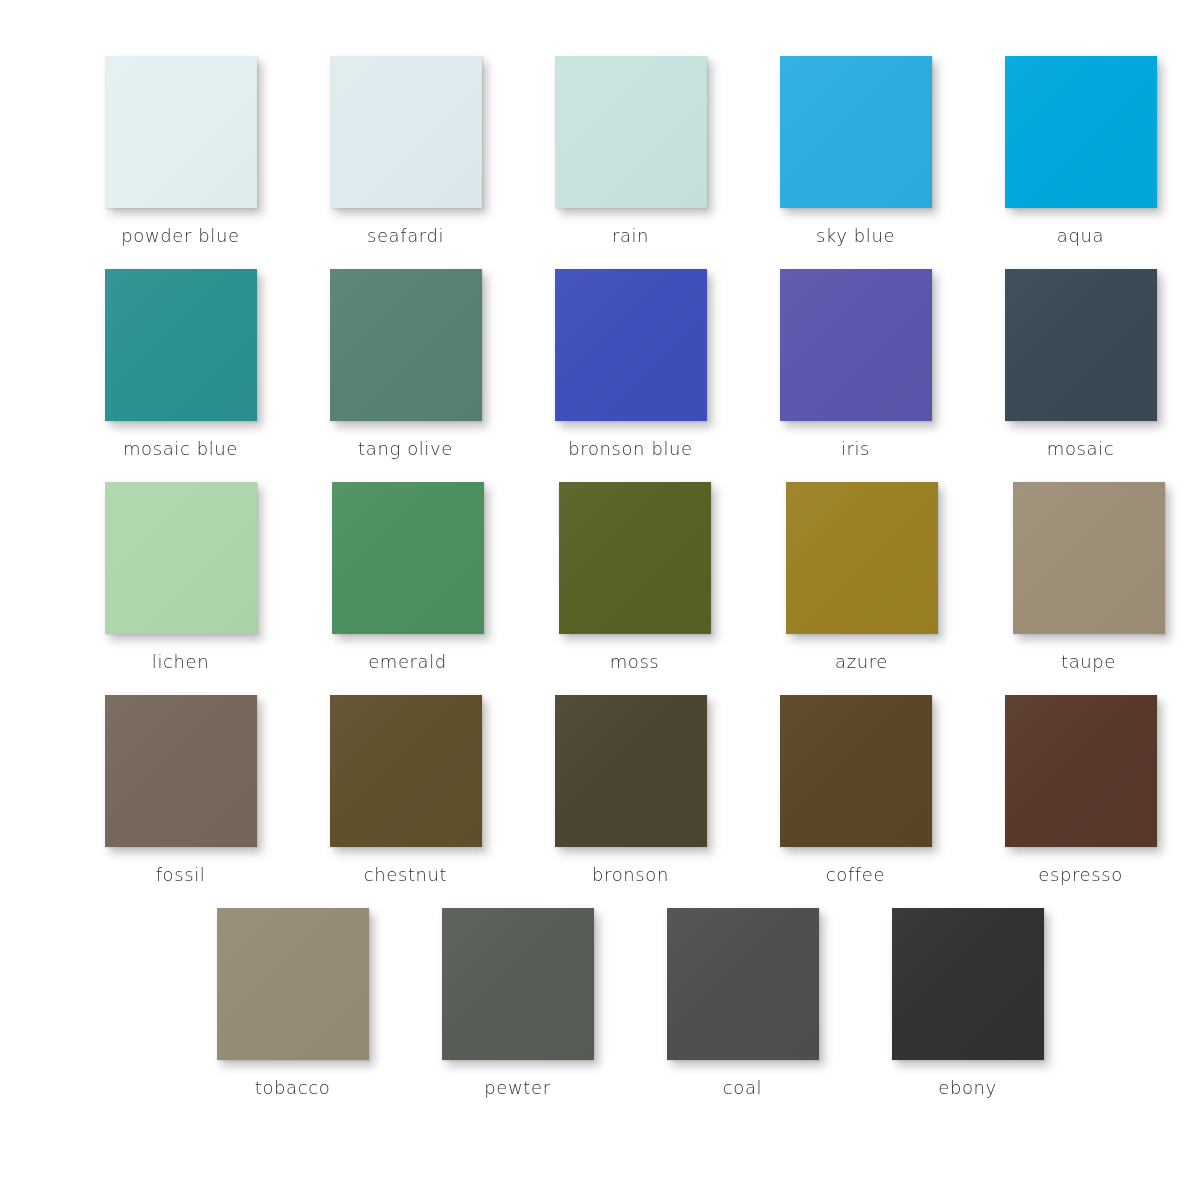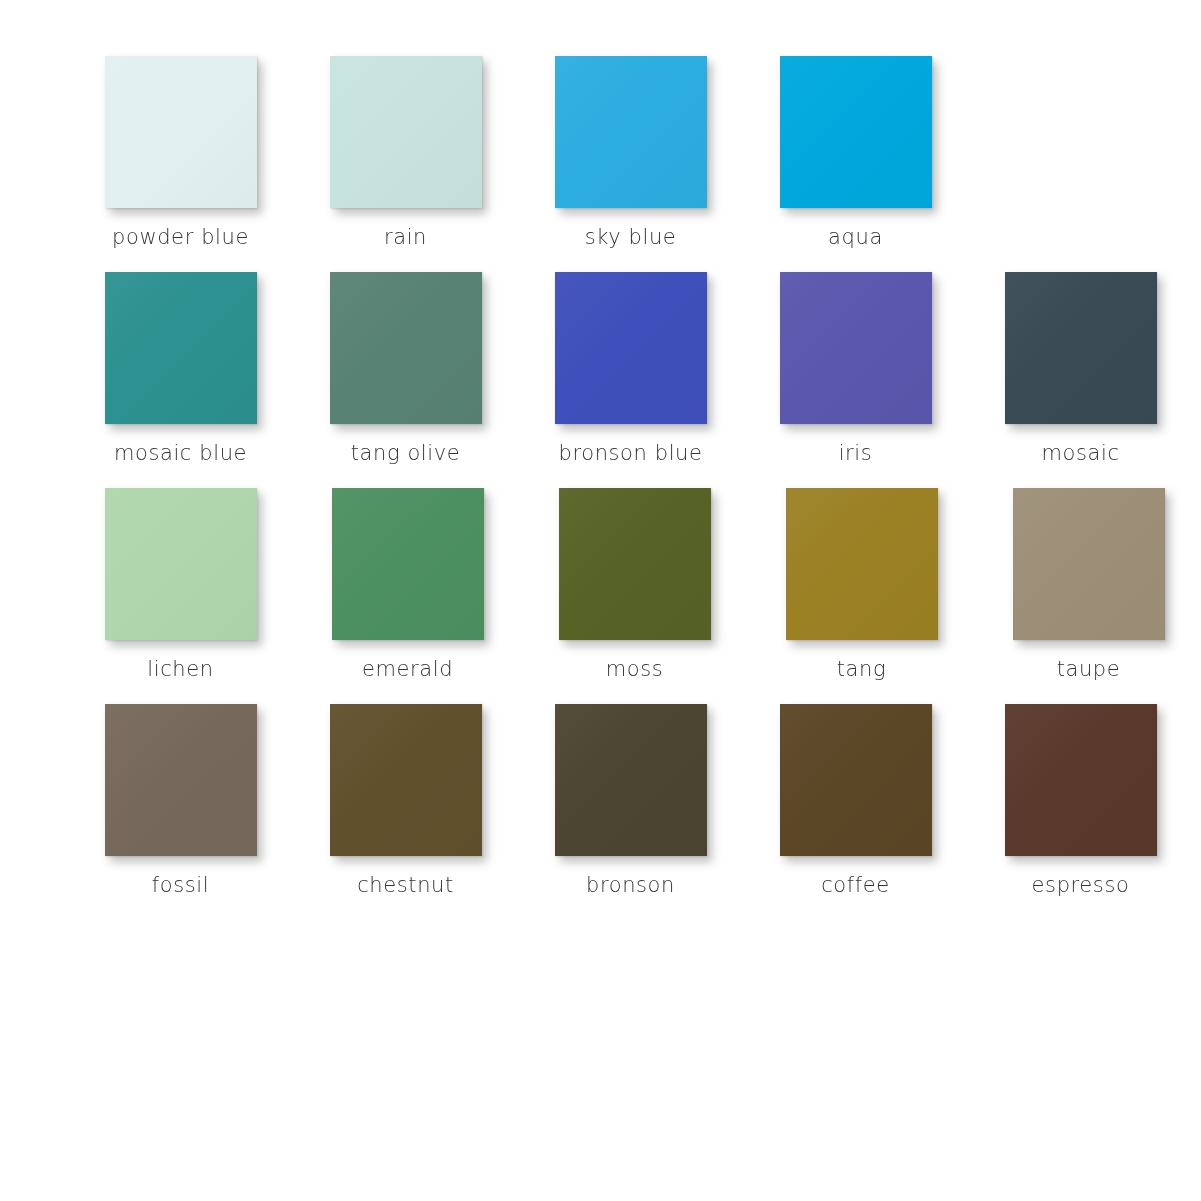"powder blue" .swatch-label { font-size: 21px -> 18px }
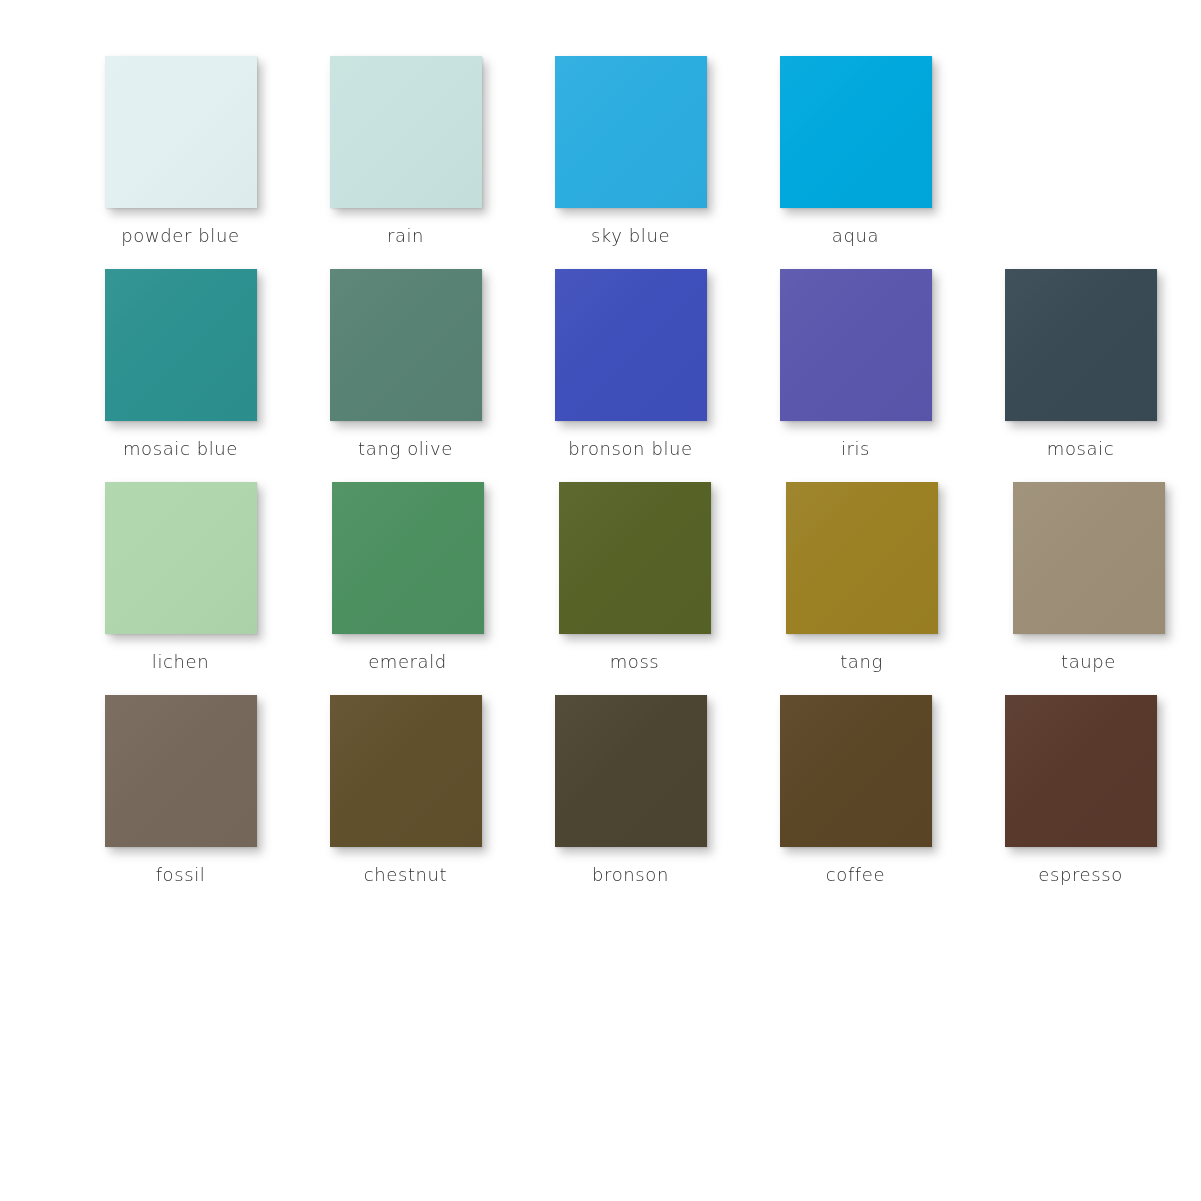"seafardi" div.swatch-cell { html: none -> <div> <div></div> <div>seafardi</div> </div> }
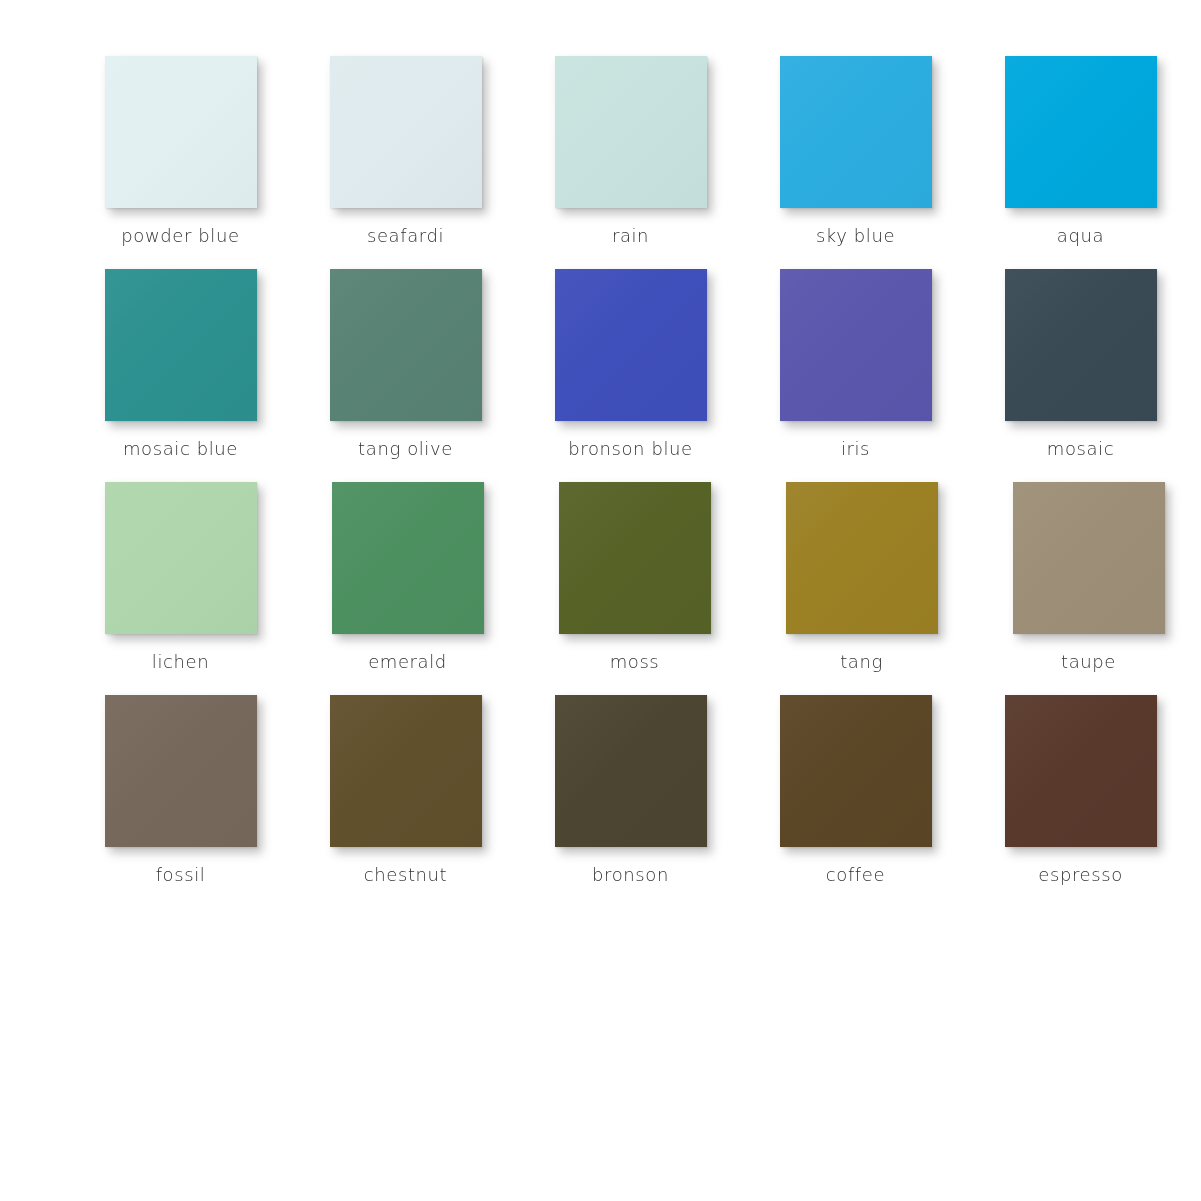"tang" div.swatch-label { text: tang -> azure }
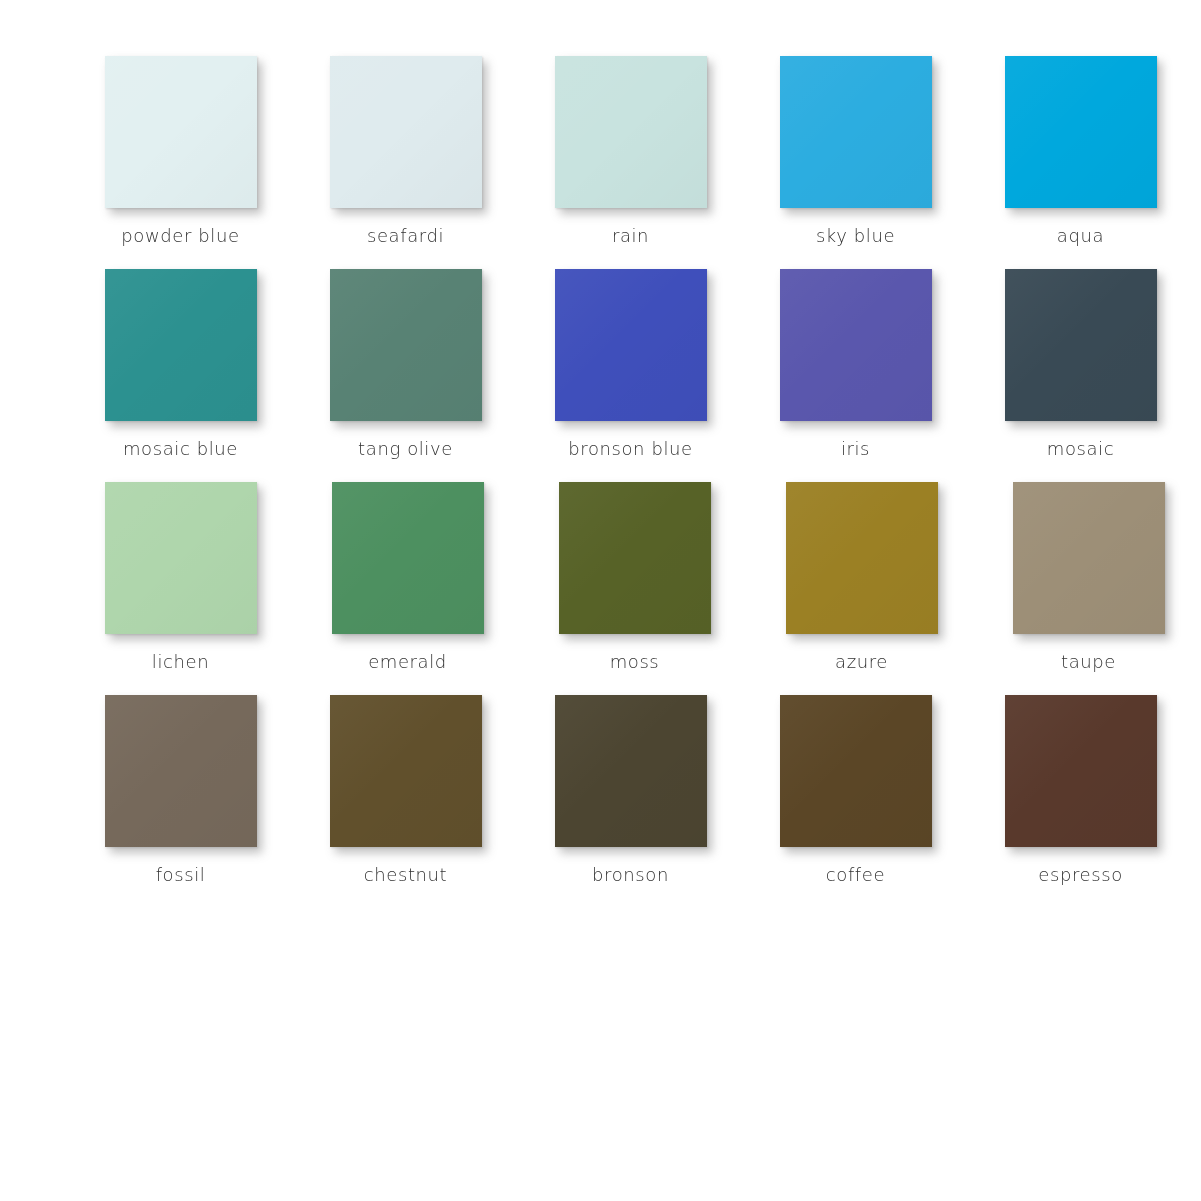"tobacco" div.swatch-row { html: none -> <div> <div> <div></div> <div>tobacco</div> </div> <div> <div></div> <div>pewter</div> </div> <div> <div></div> <div>coal</div> </div> <div> <div></div> <div>ebony</div> </div> </div> }
